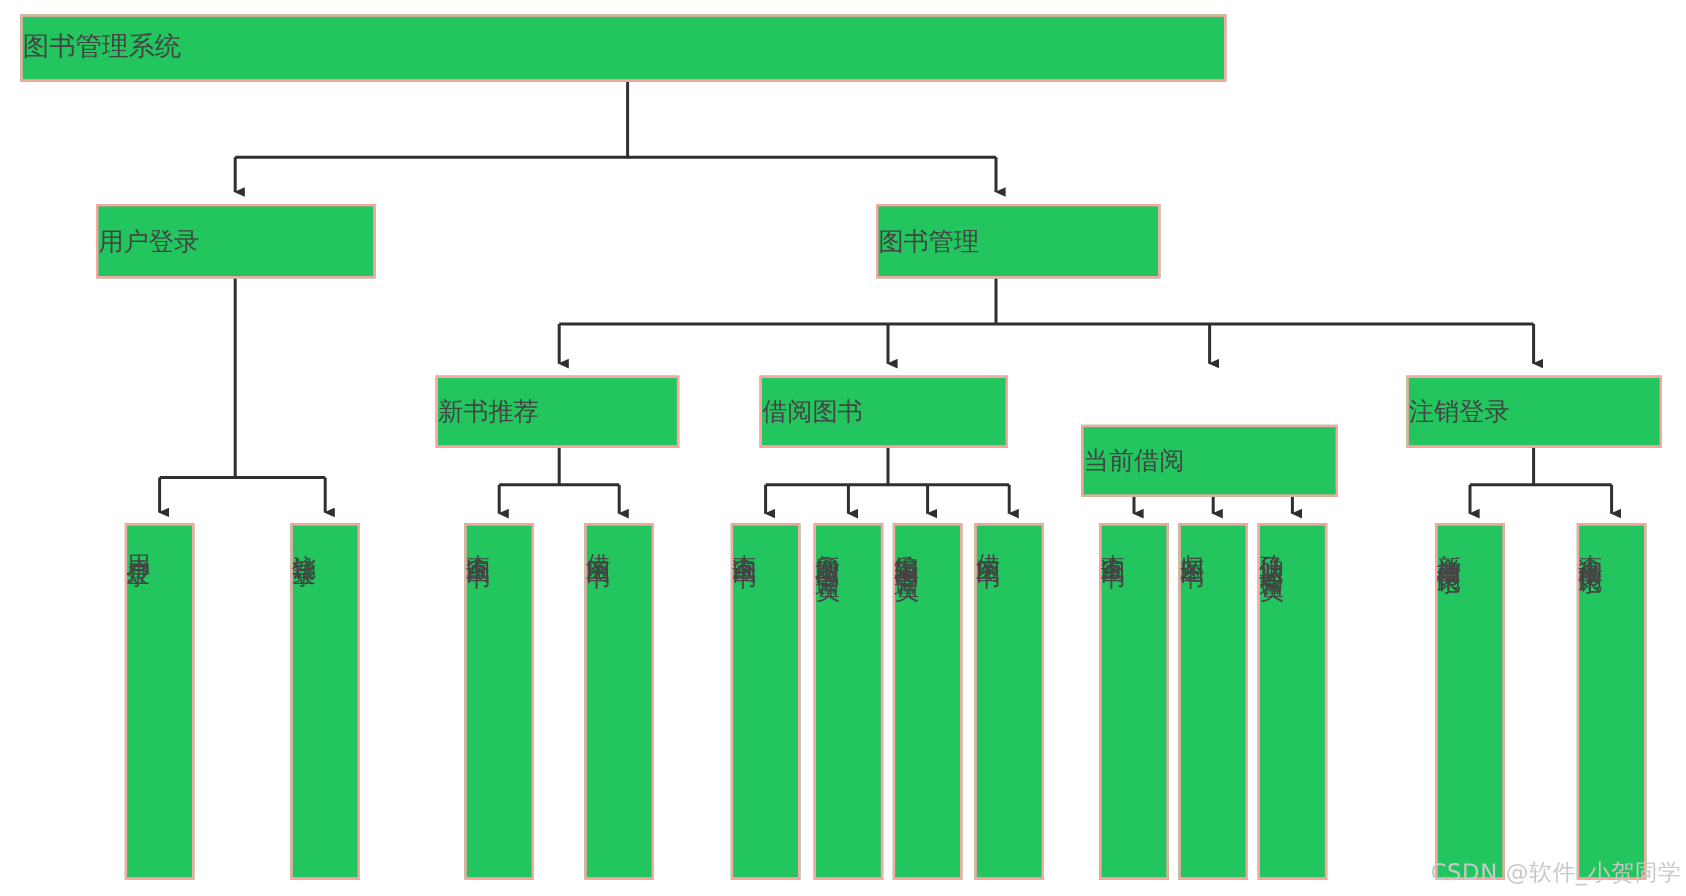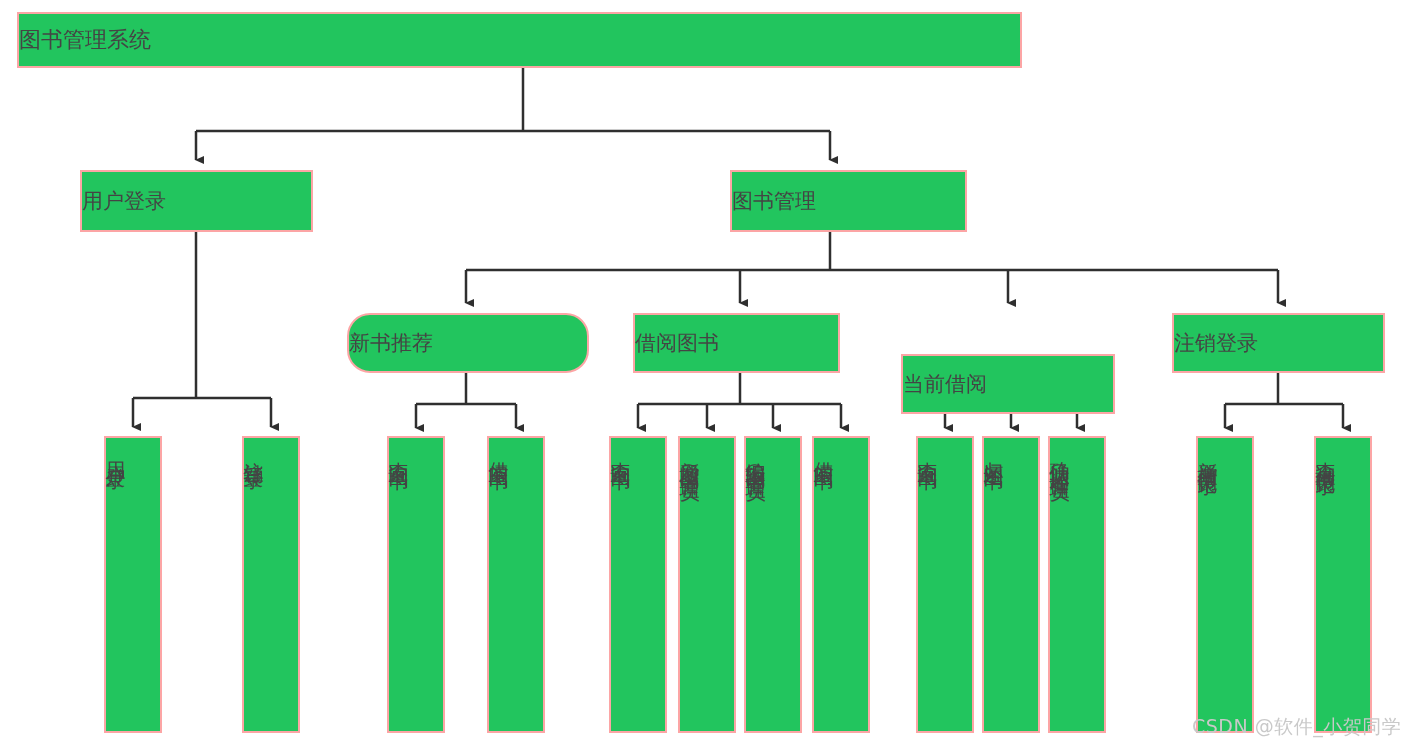"新书推荐" div.node { border-radius: 23px -> none; left: 347px -> 363px; width: 242px -> 203px }
